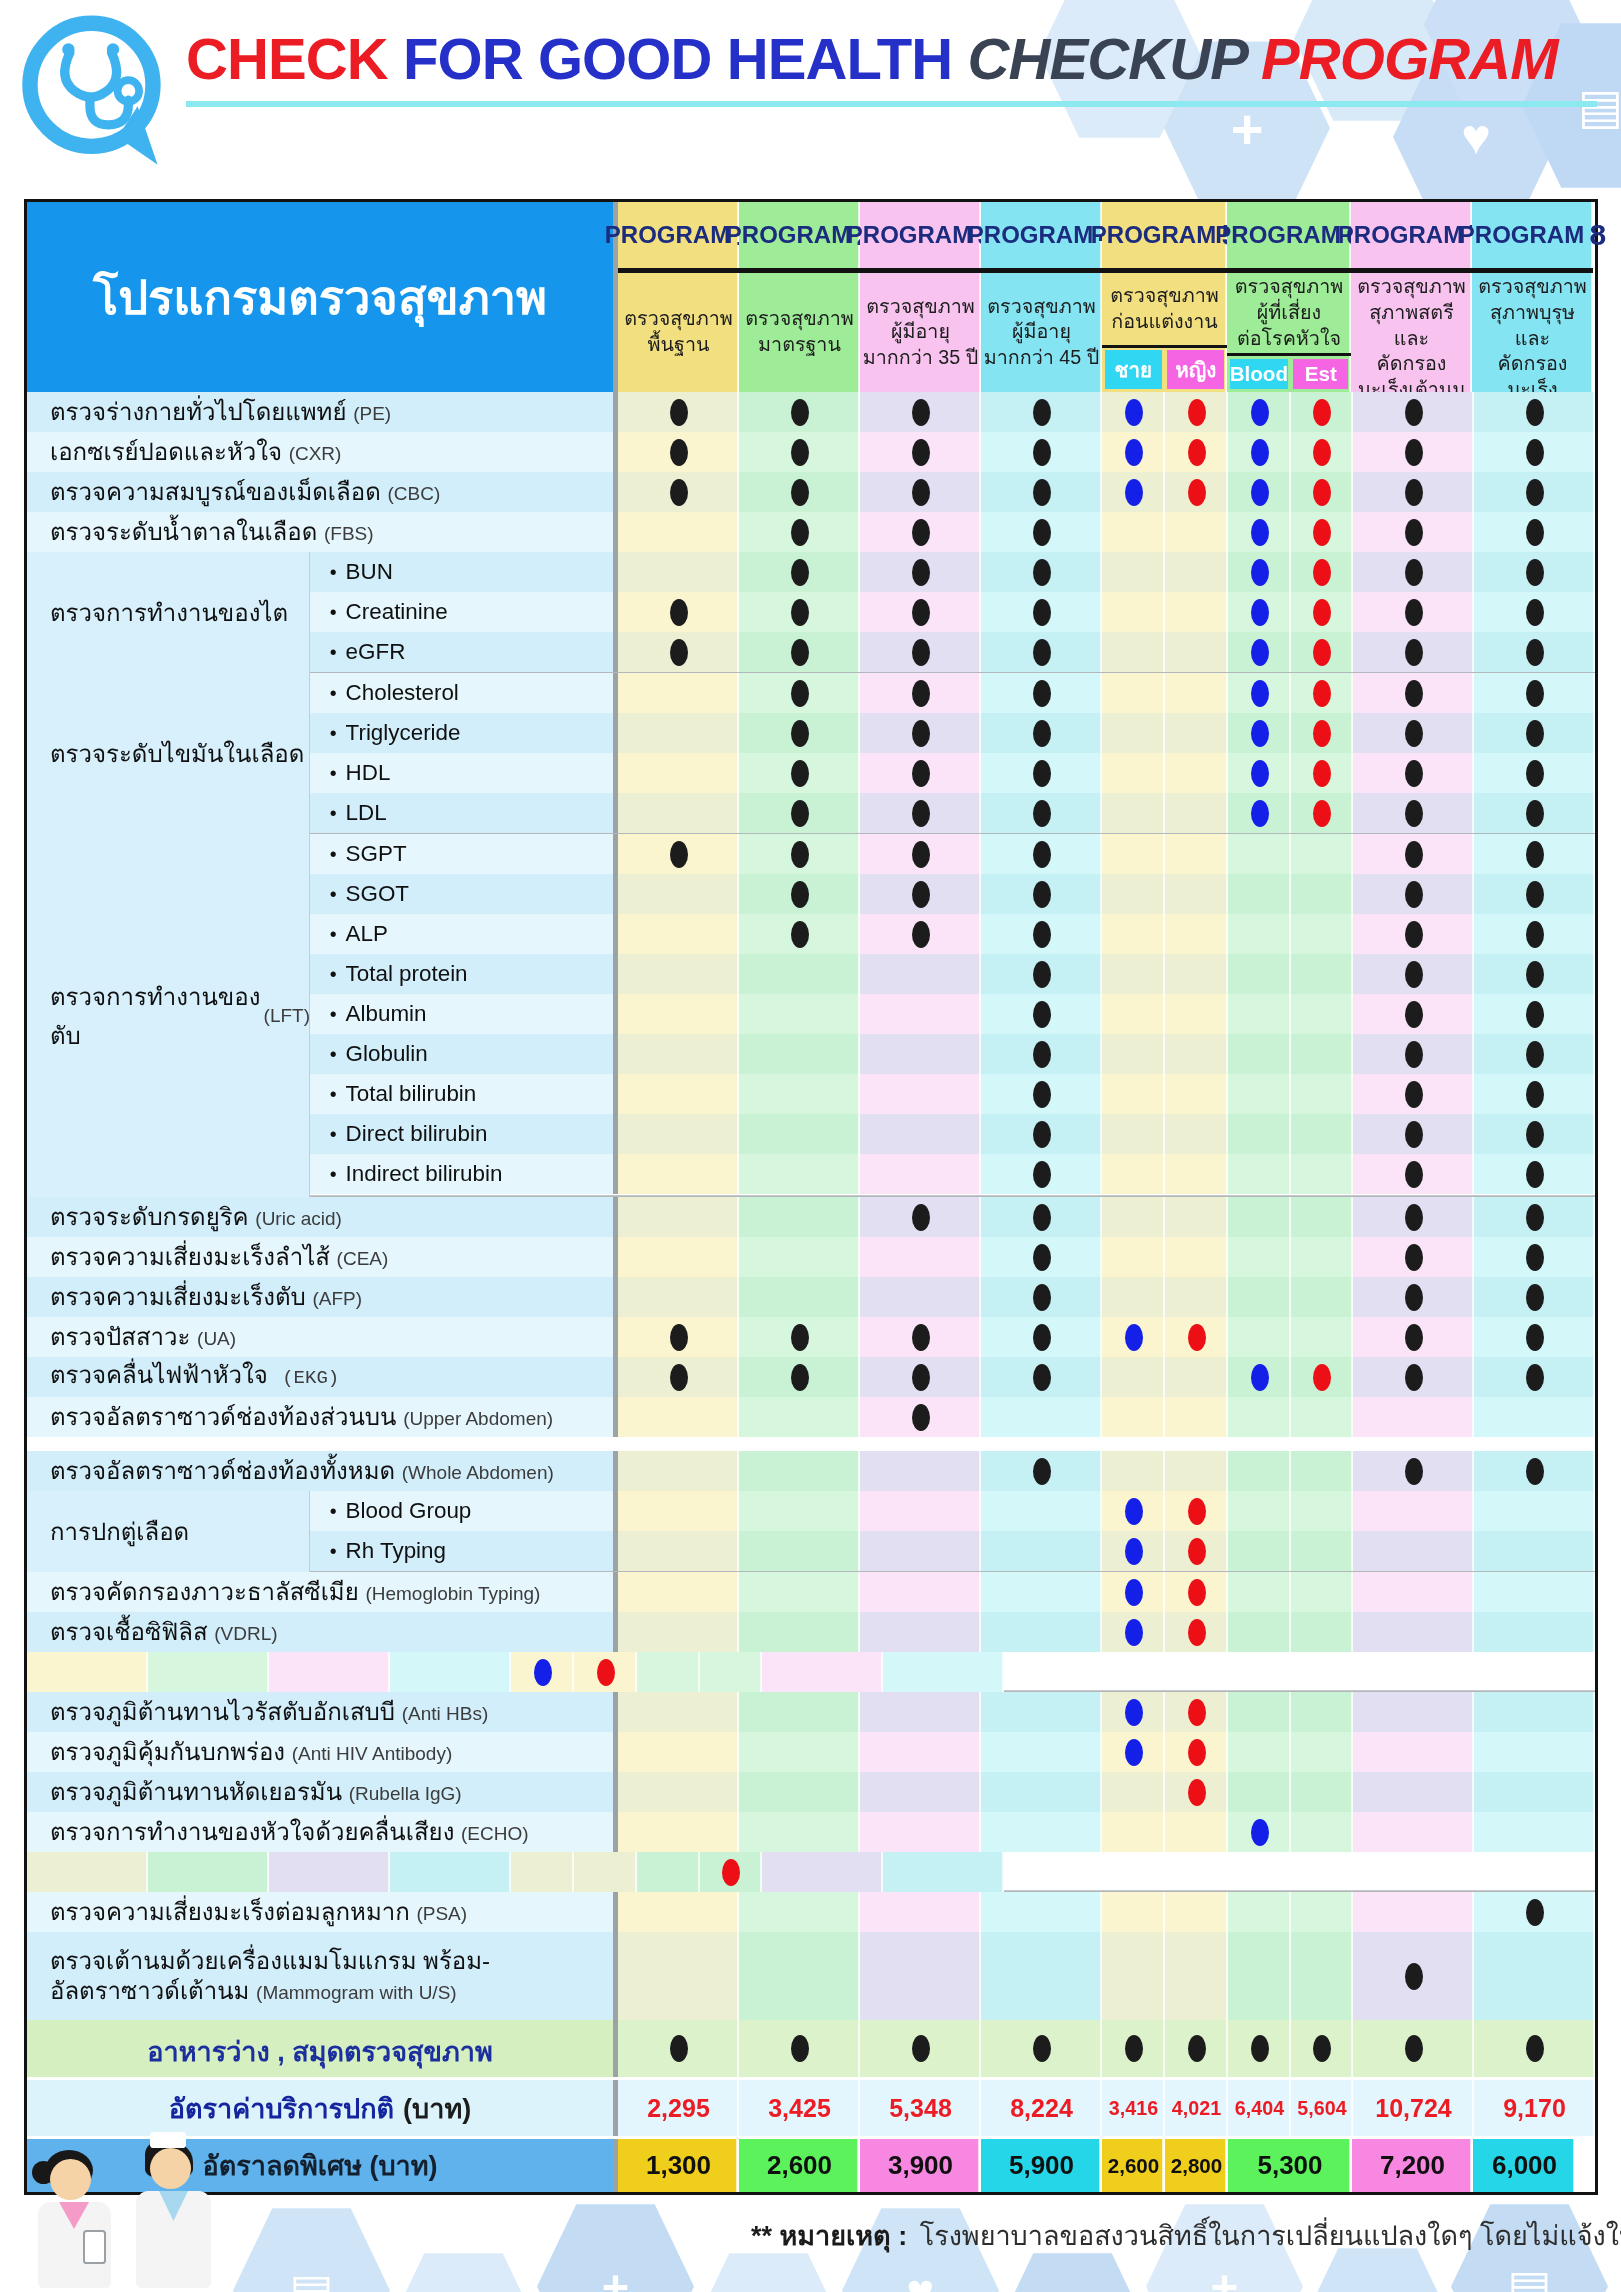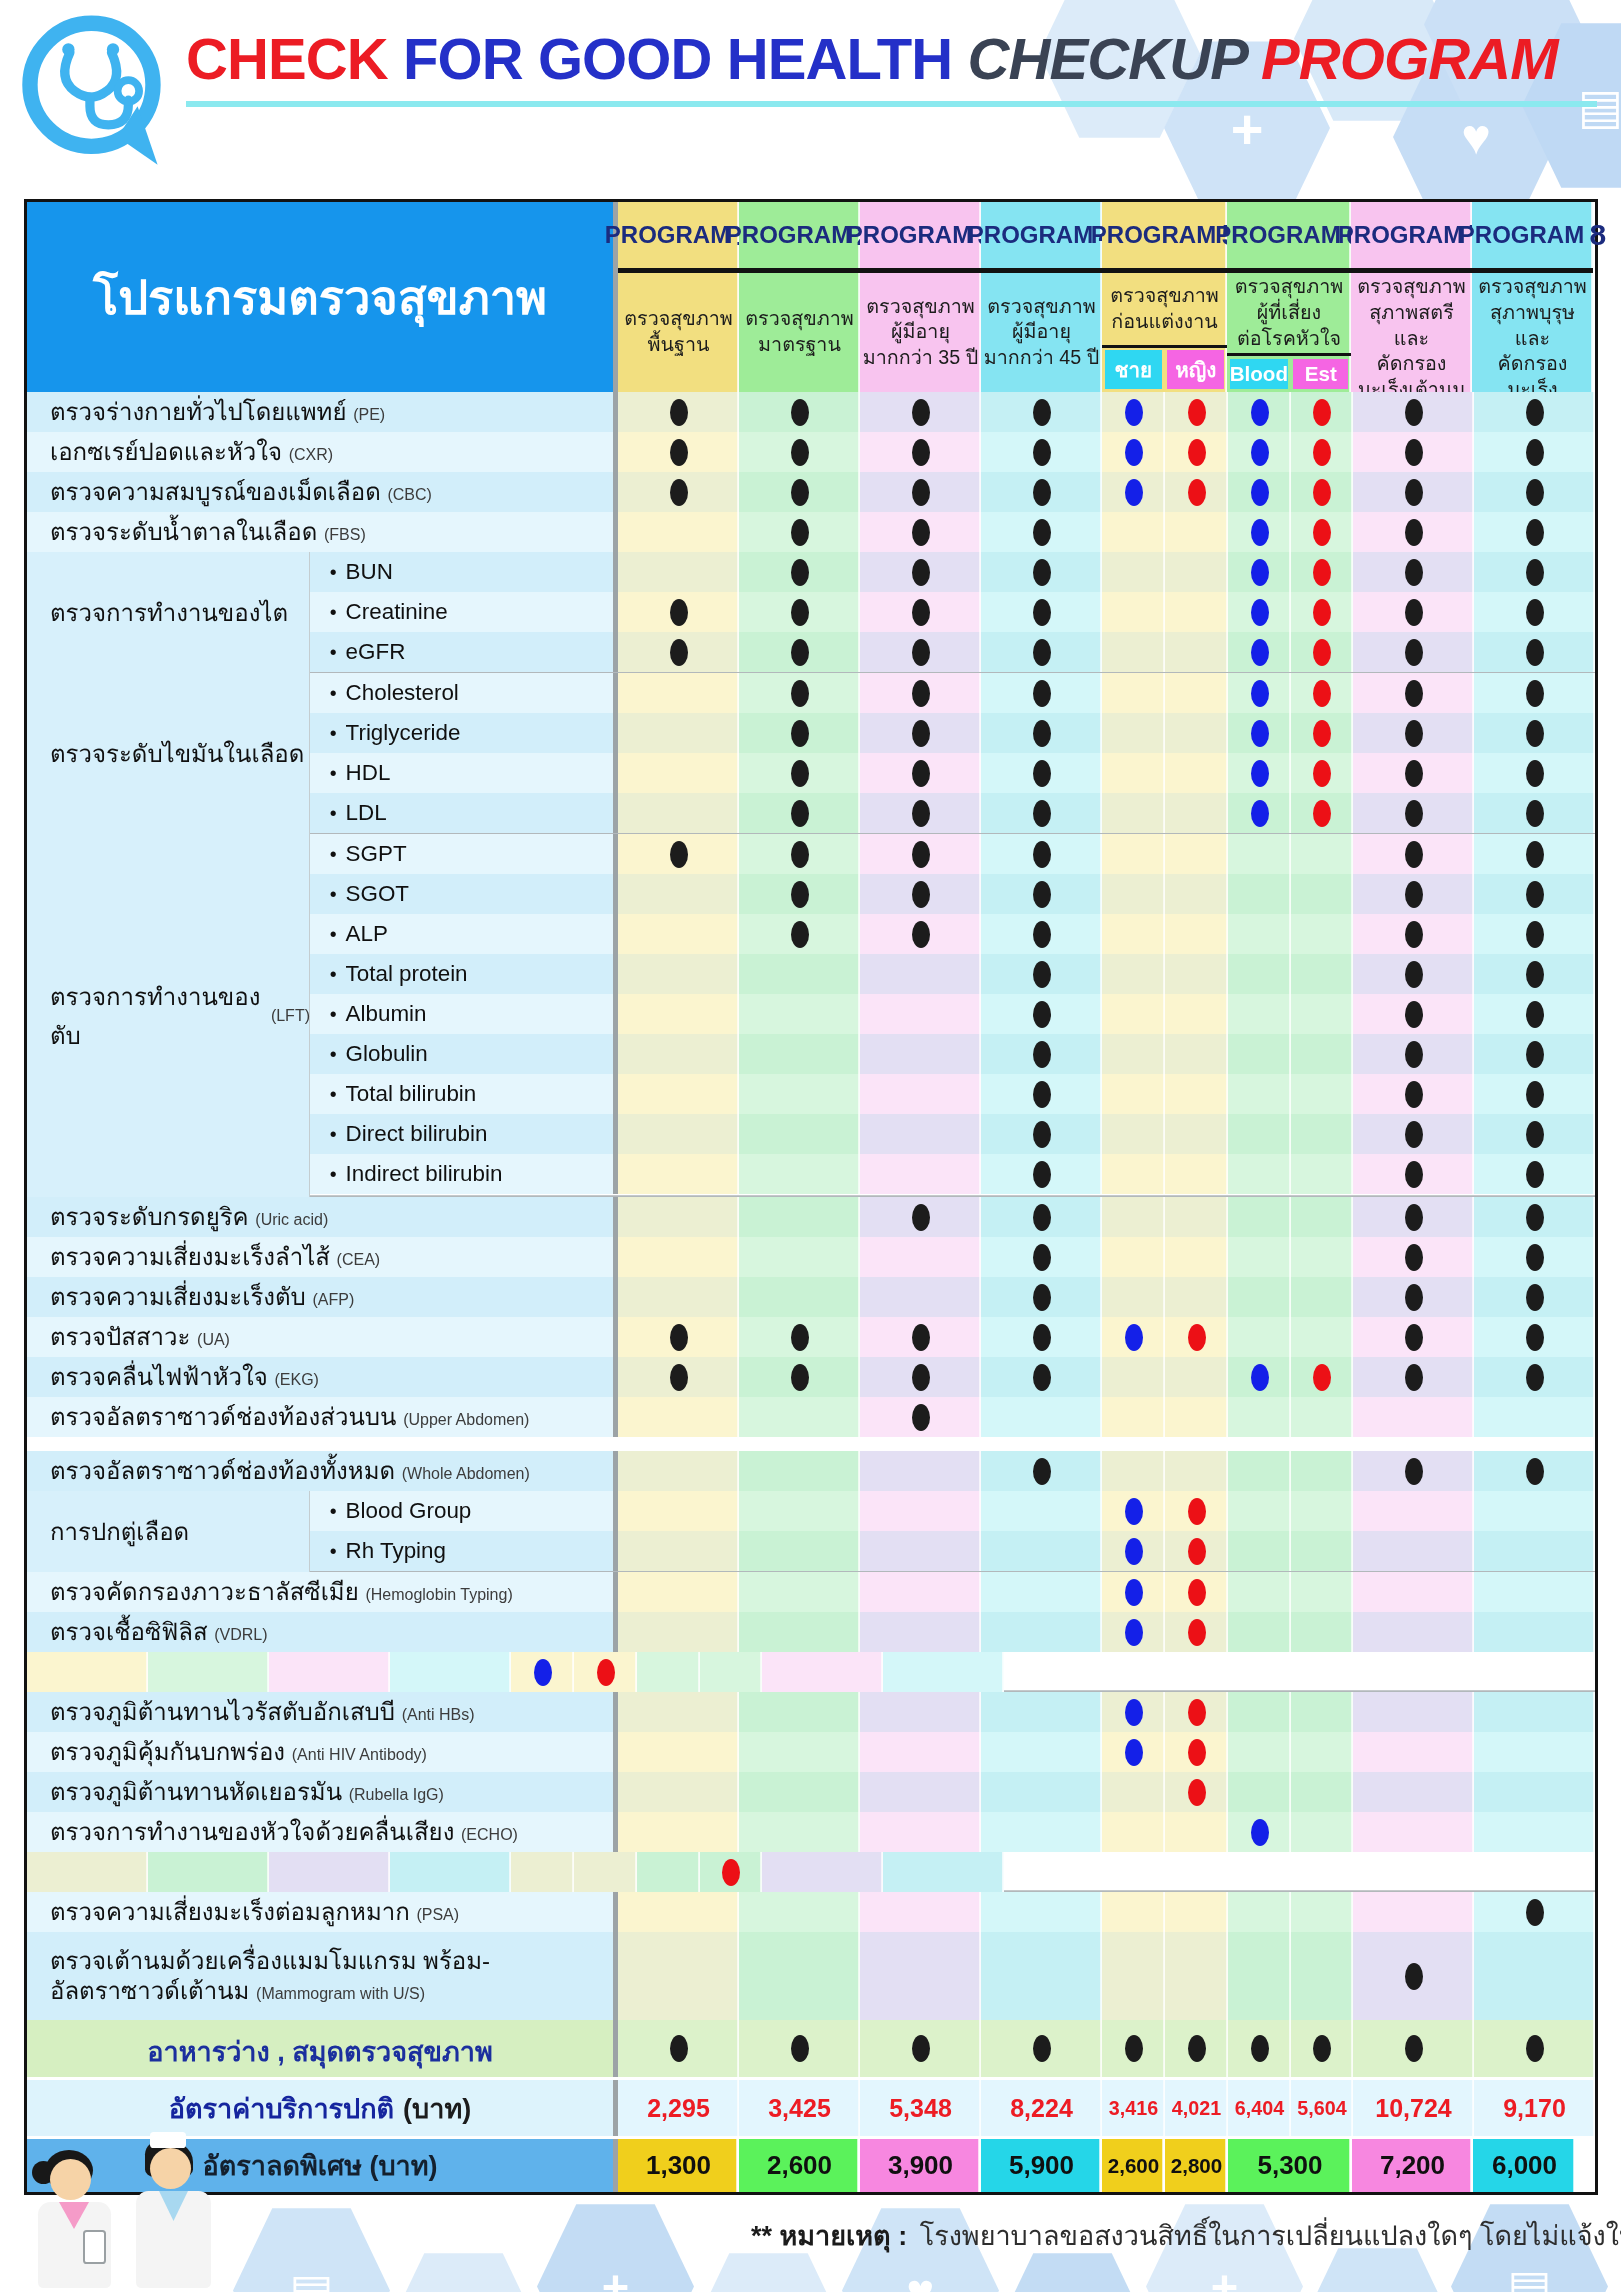"(PE)" .rlabel .code, .glabel .code, .sublabel .code { font-size: 16px -> 19px }
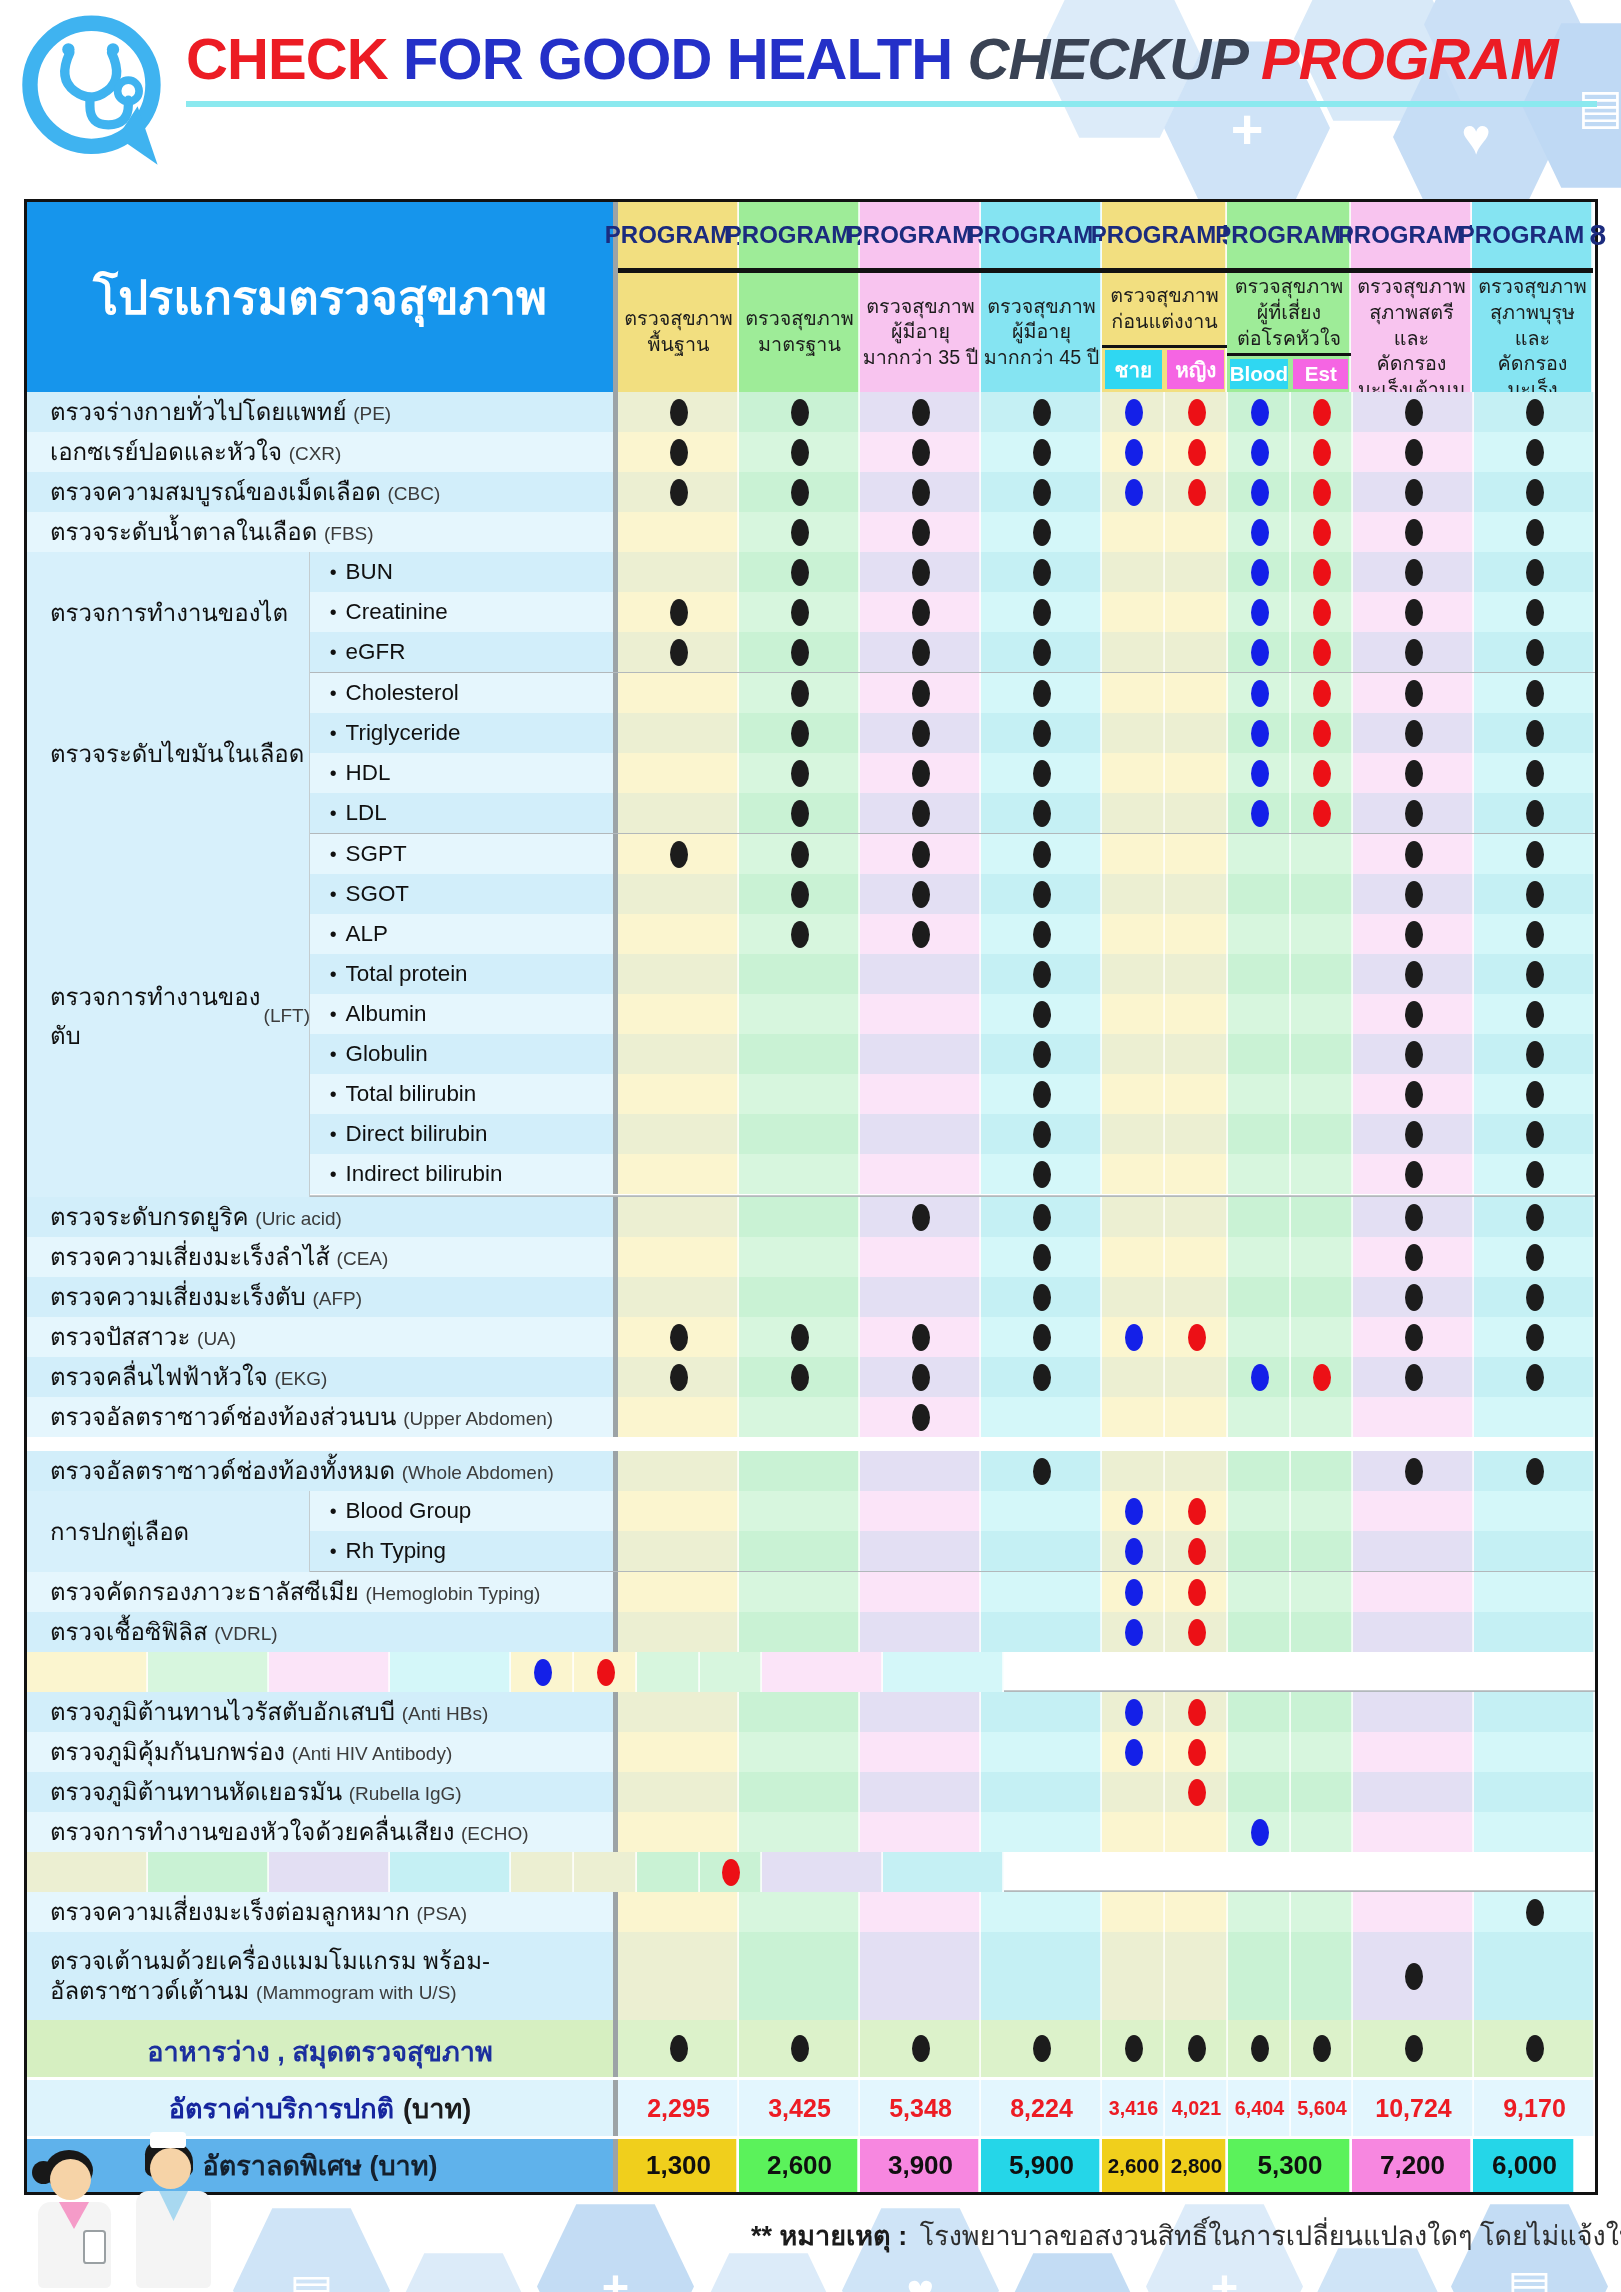"ตรวจคลื่นไฟฟ้าหัวใจ (EKG)" div.row { font-family: none -> Liberation Mono, monospace }
